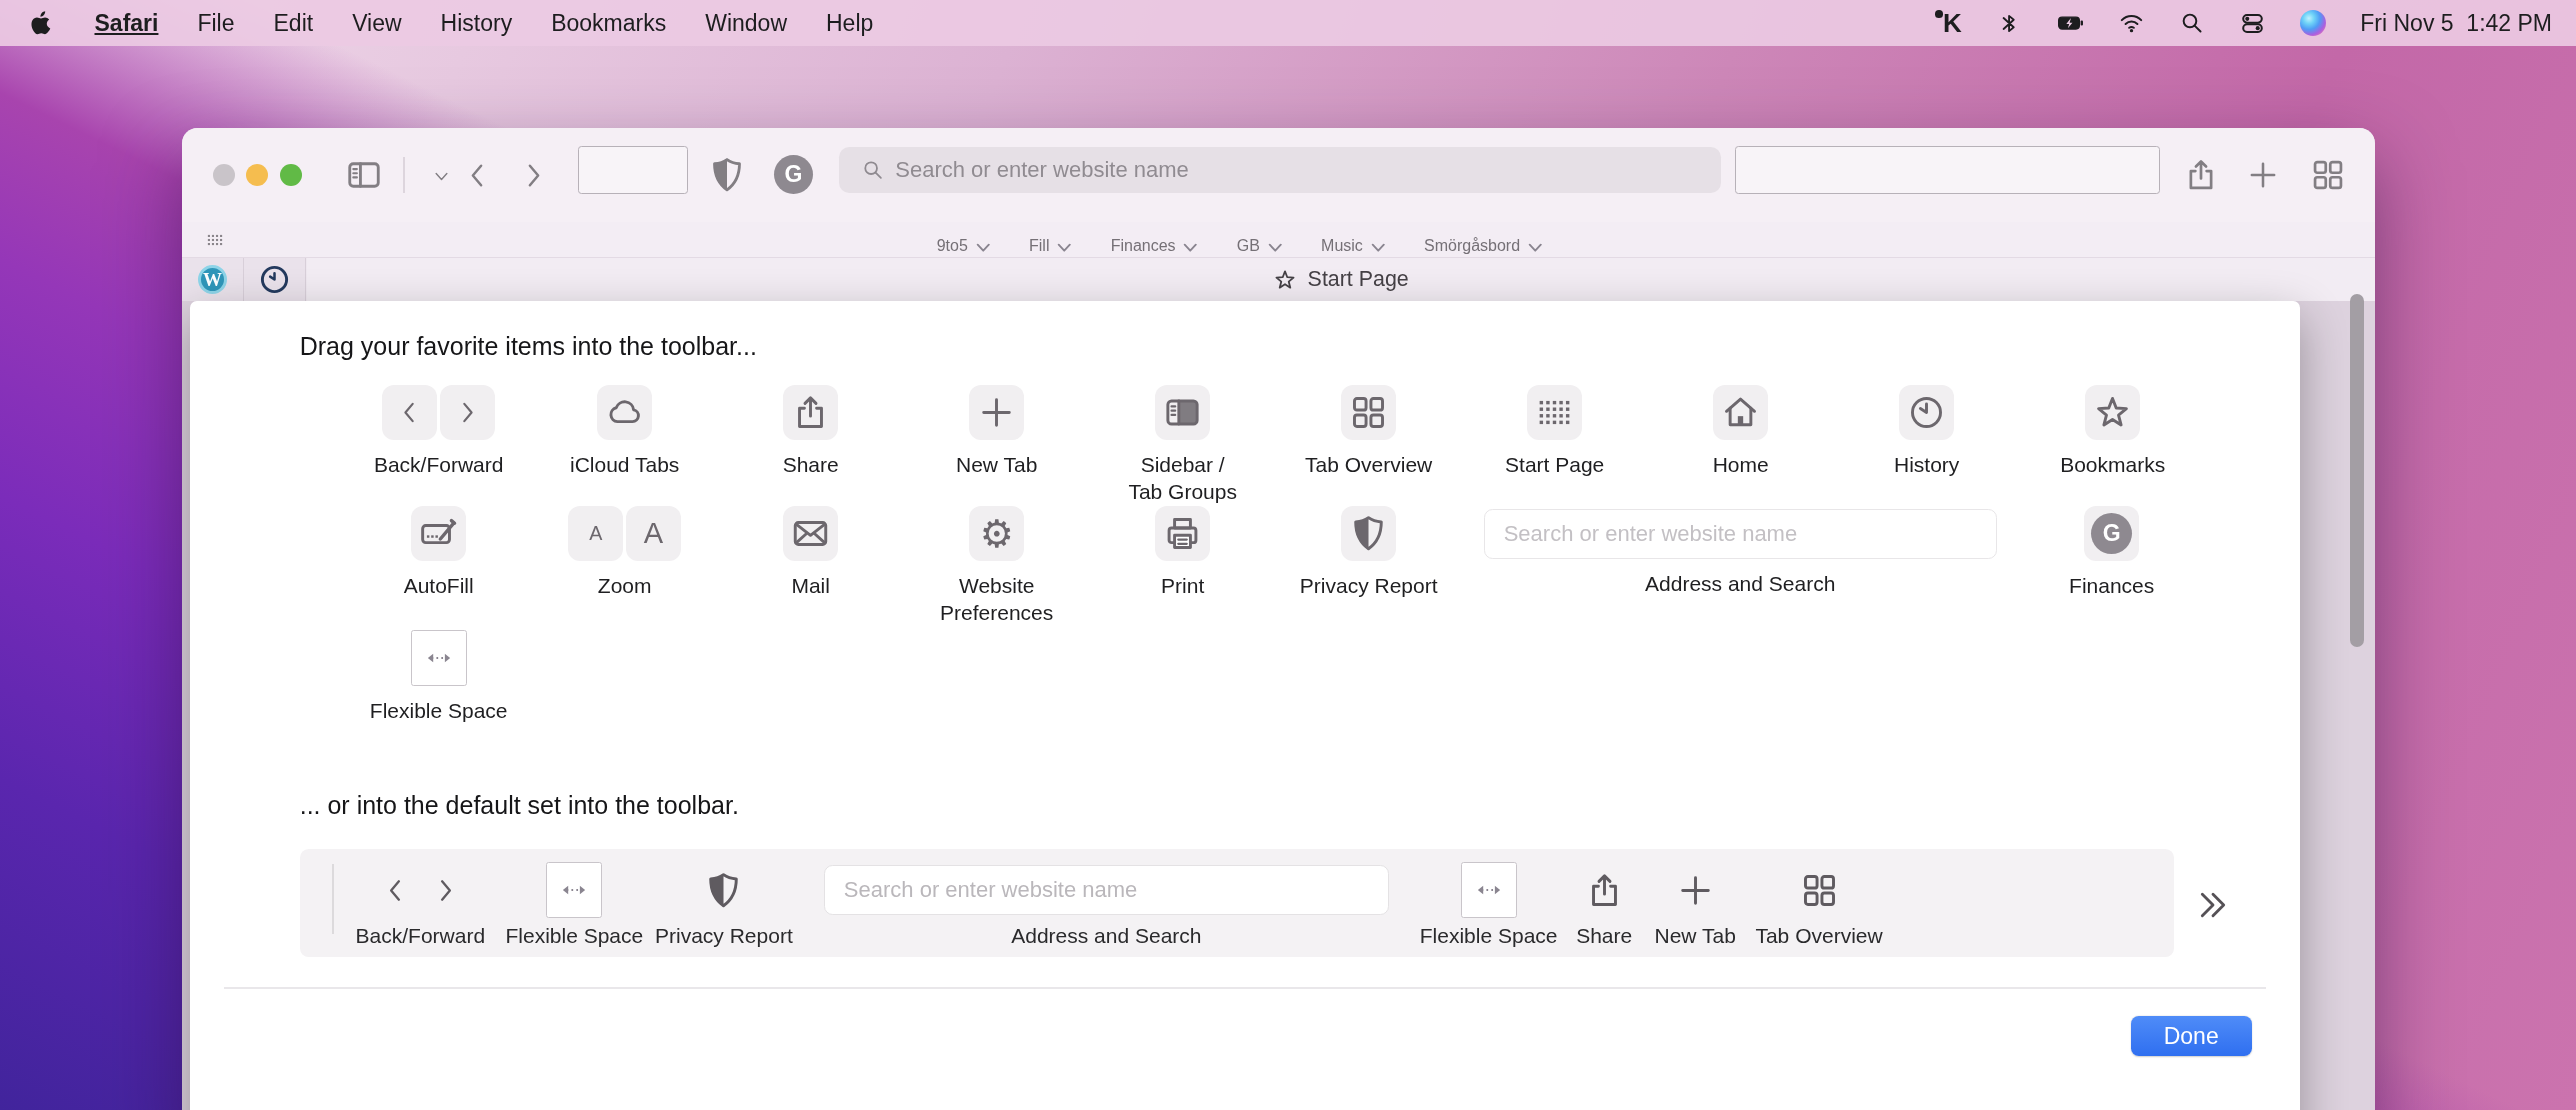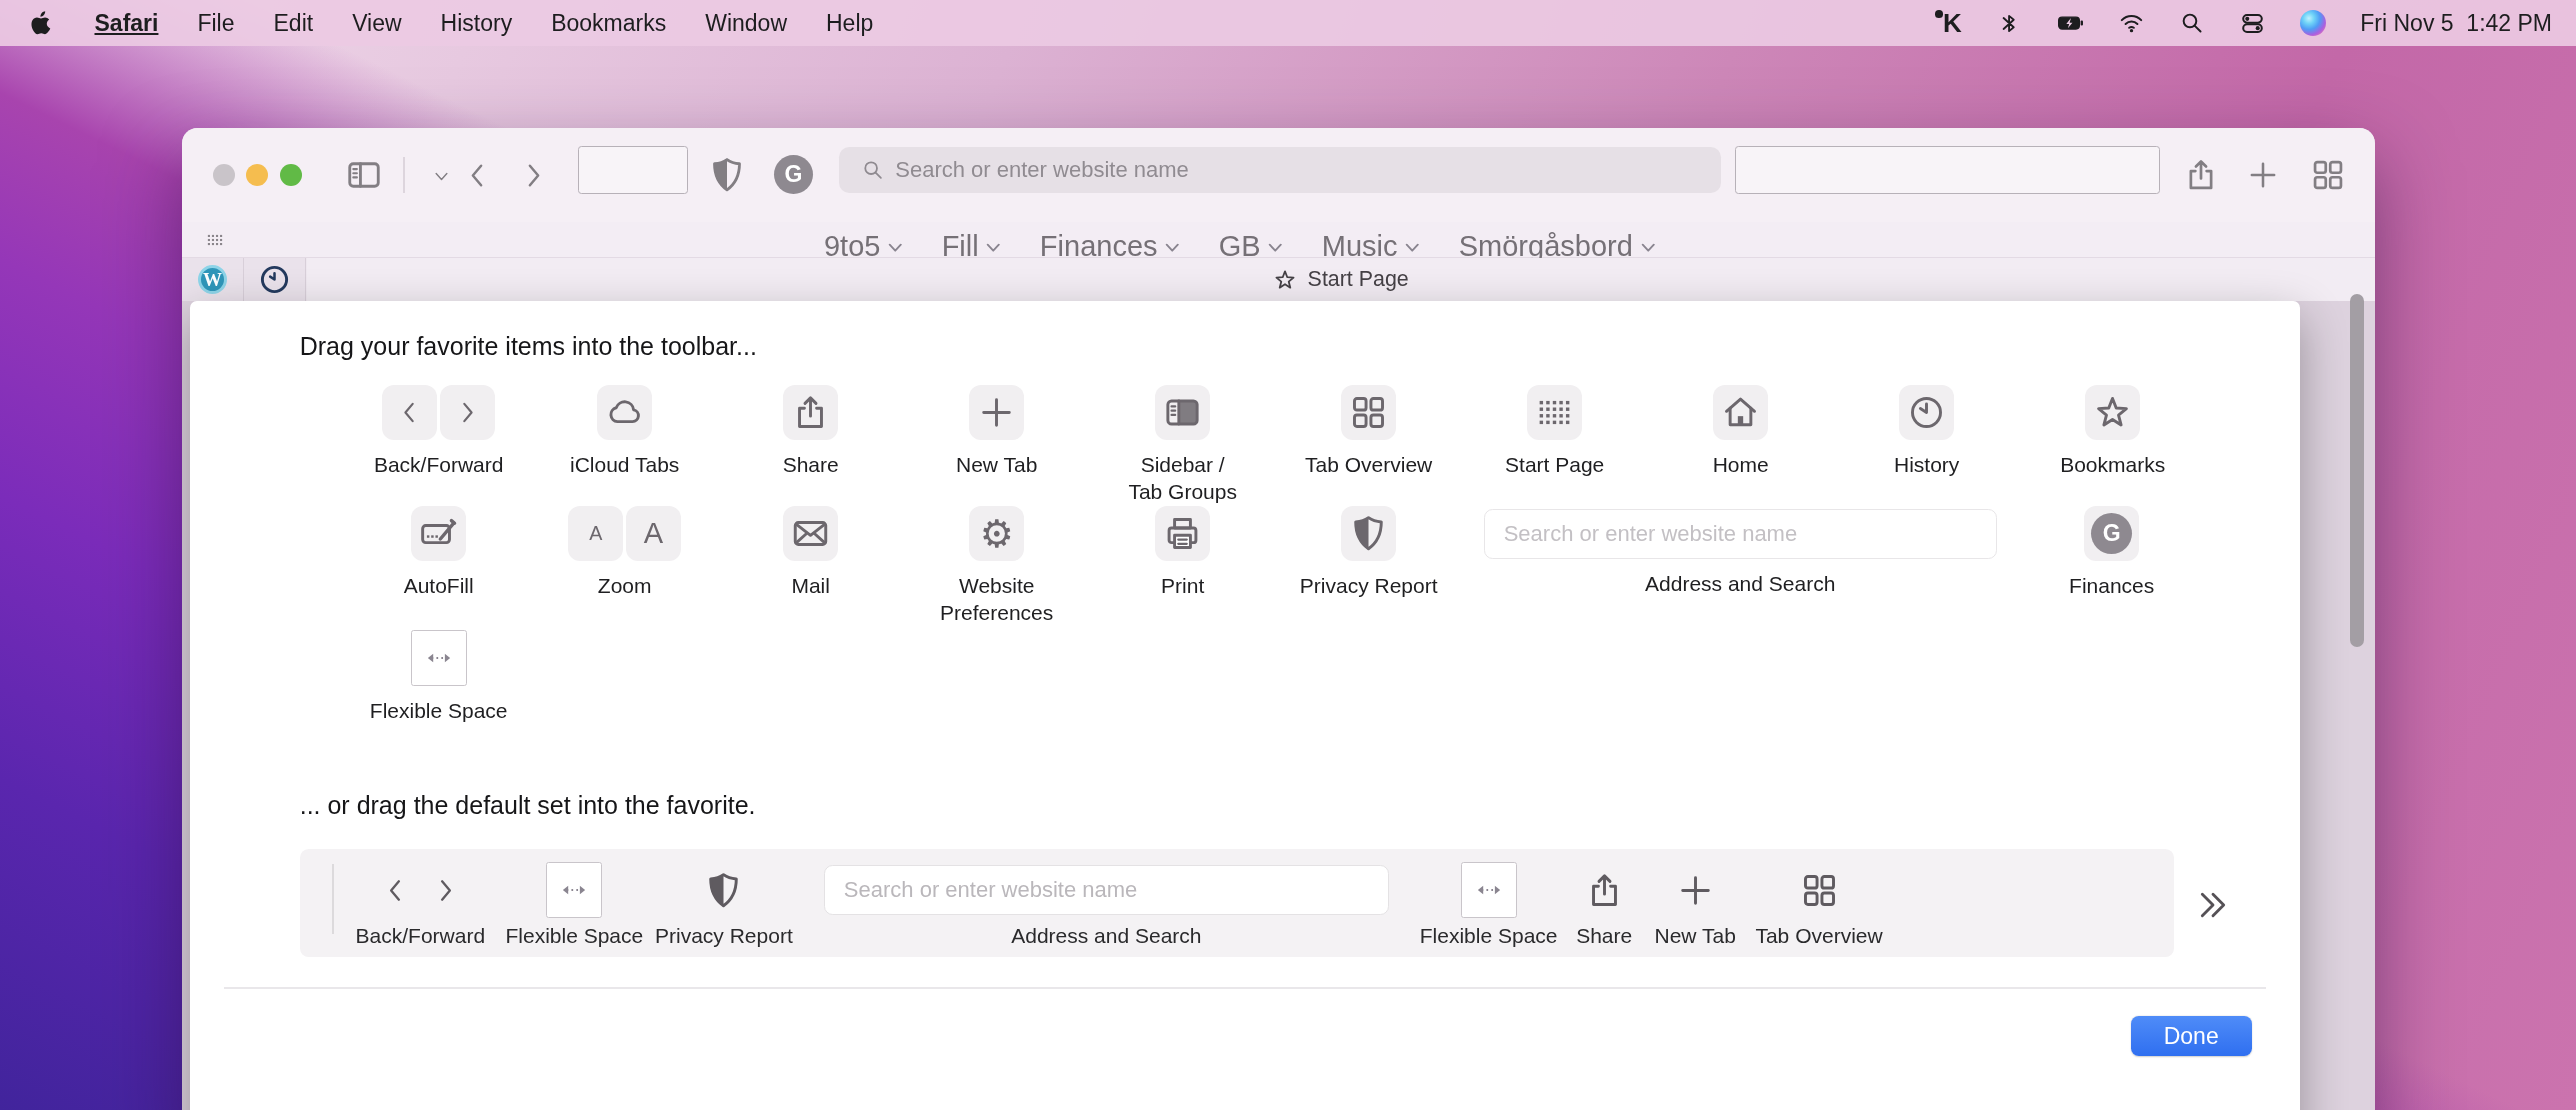"9to5" .fav-item { font-size: 29px -> 16px }
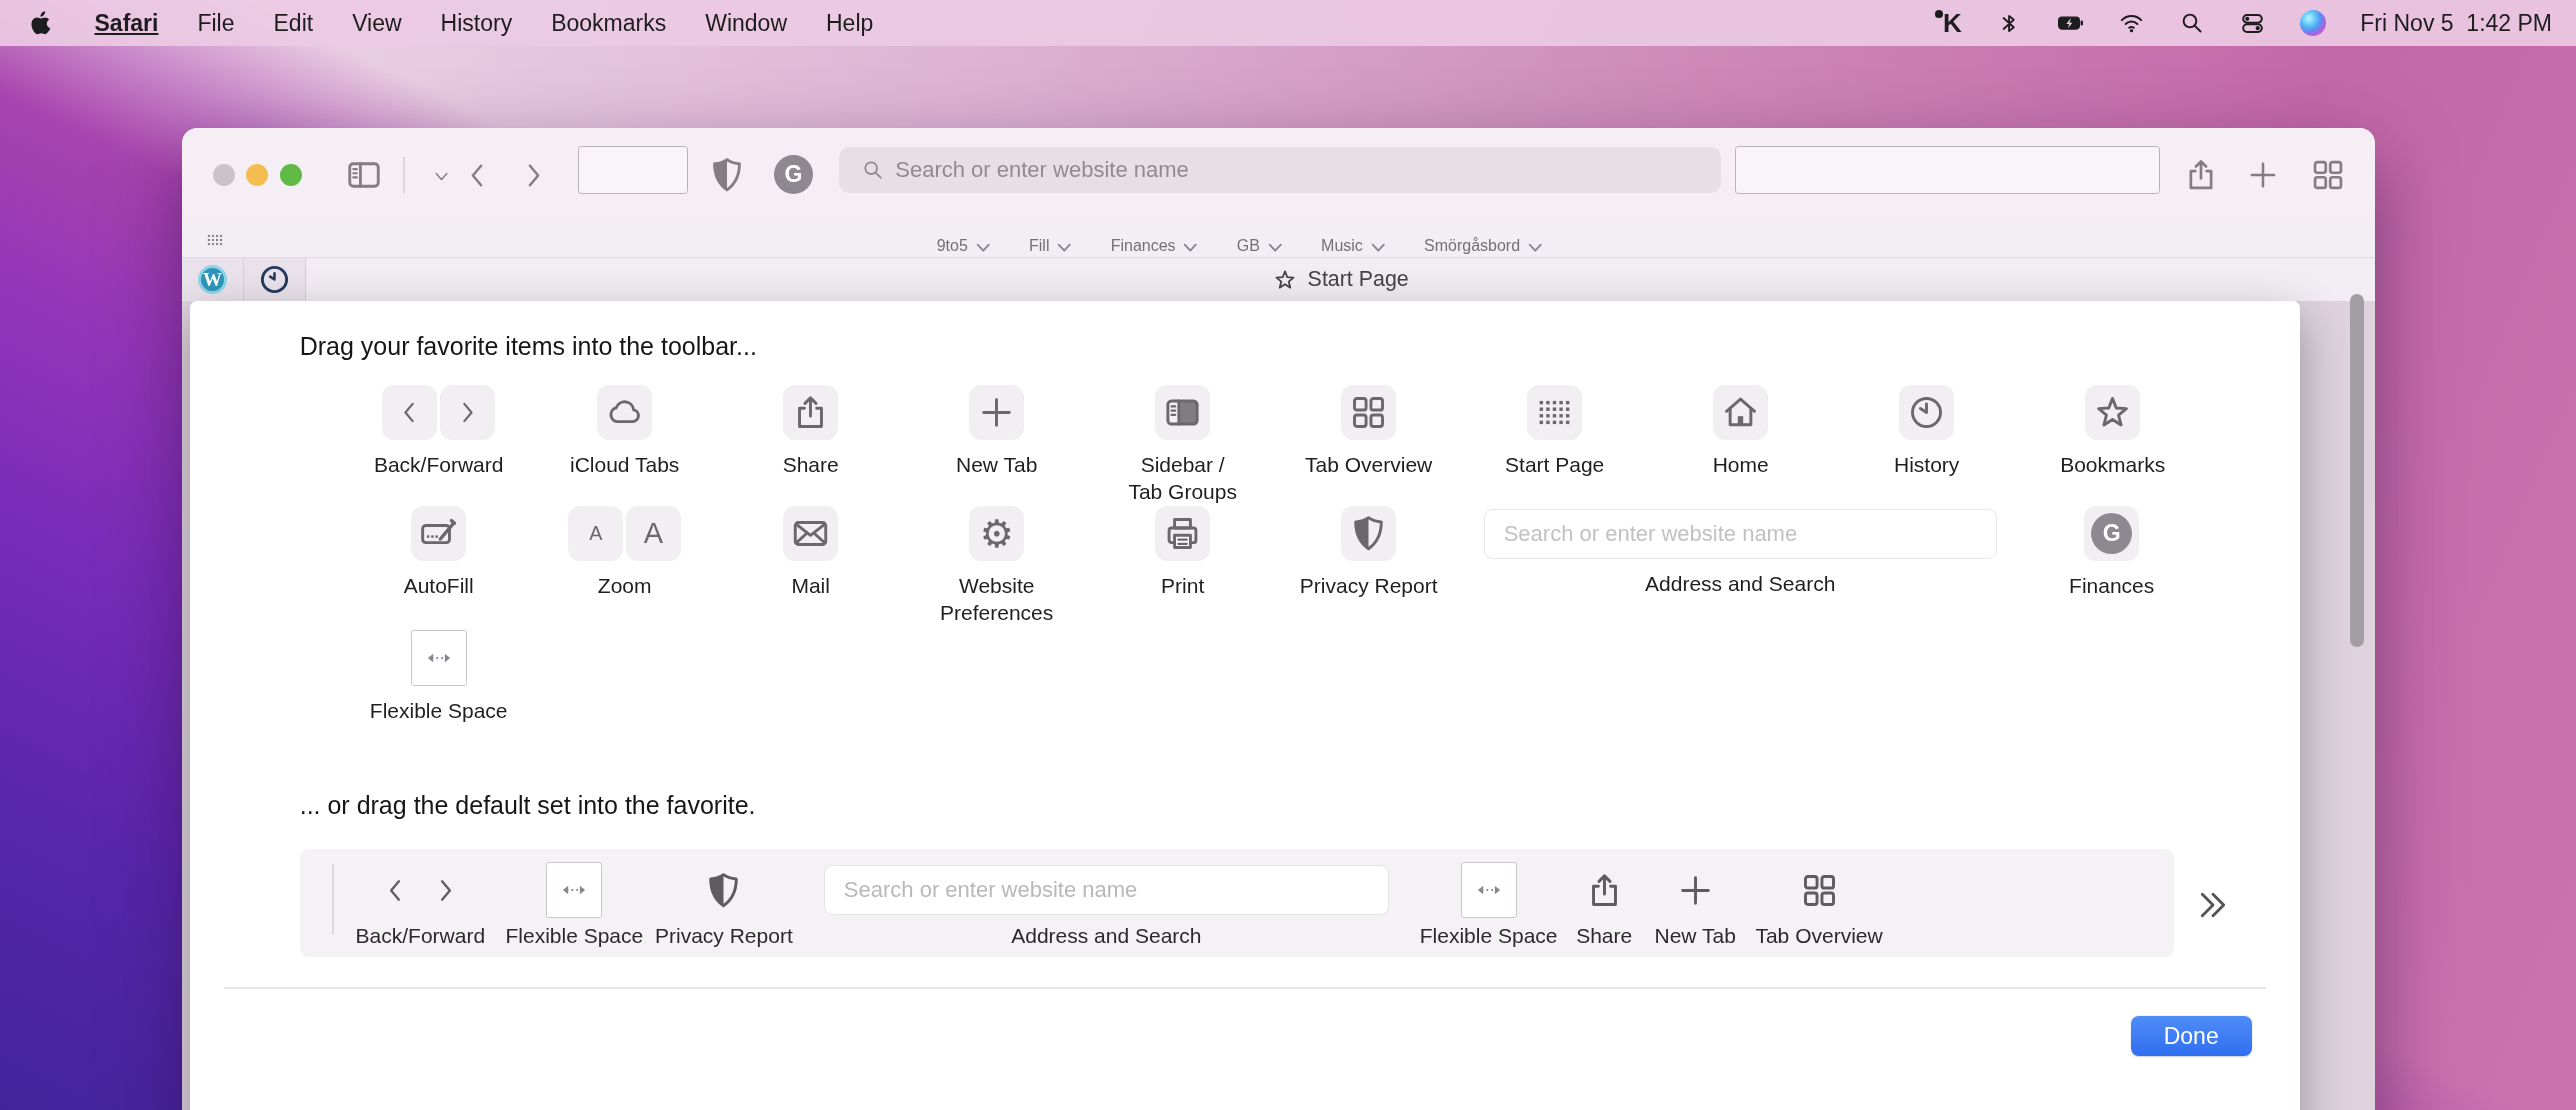"... or drag the default" div.sheet-subtitle { text: drag the default set into the favorite -> into the default set into the toolbar }
